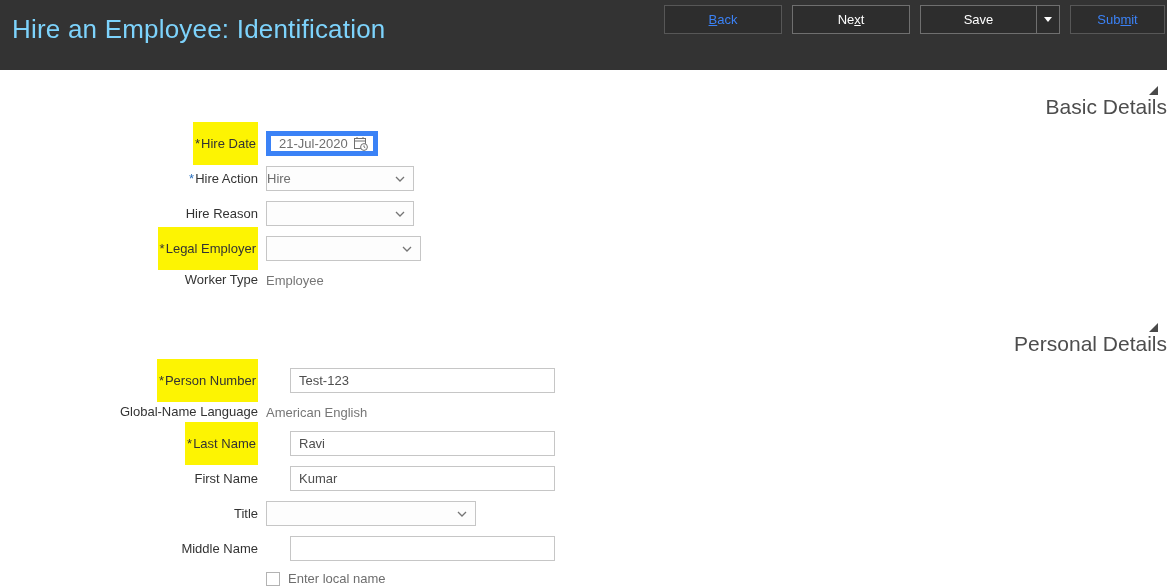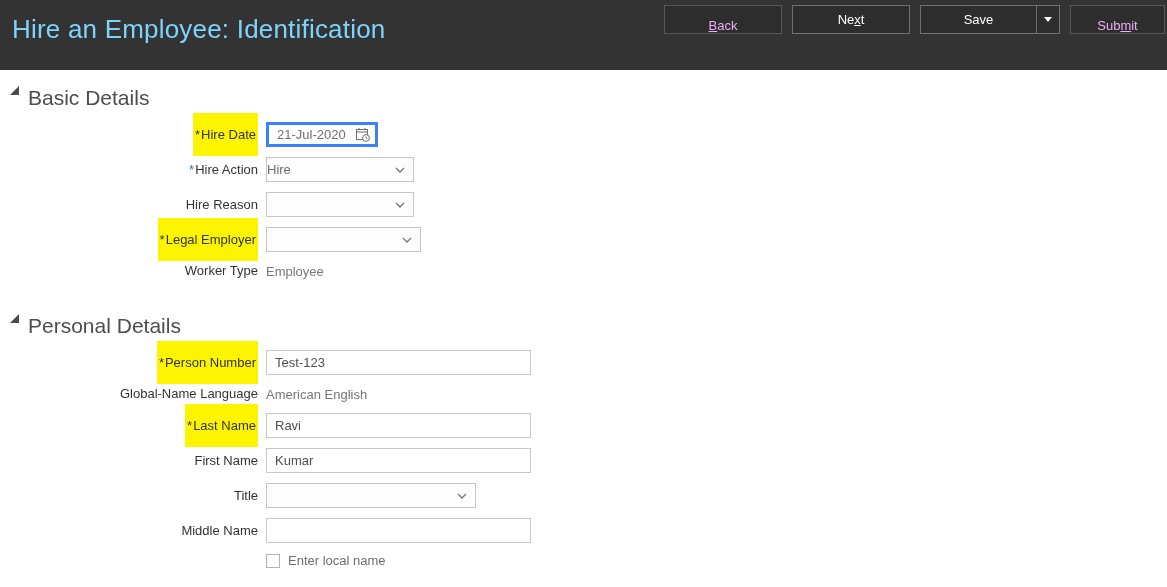"Back" .btn.disabled { align-items: flex-end -> none; color: #f0abfc -> #3b82f6 }
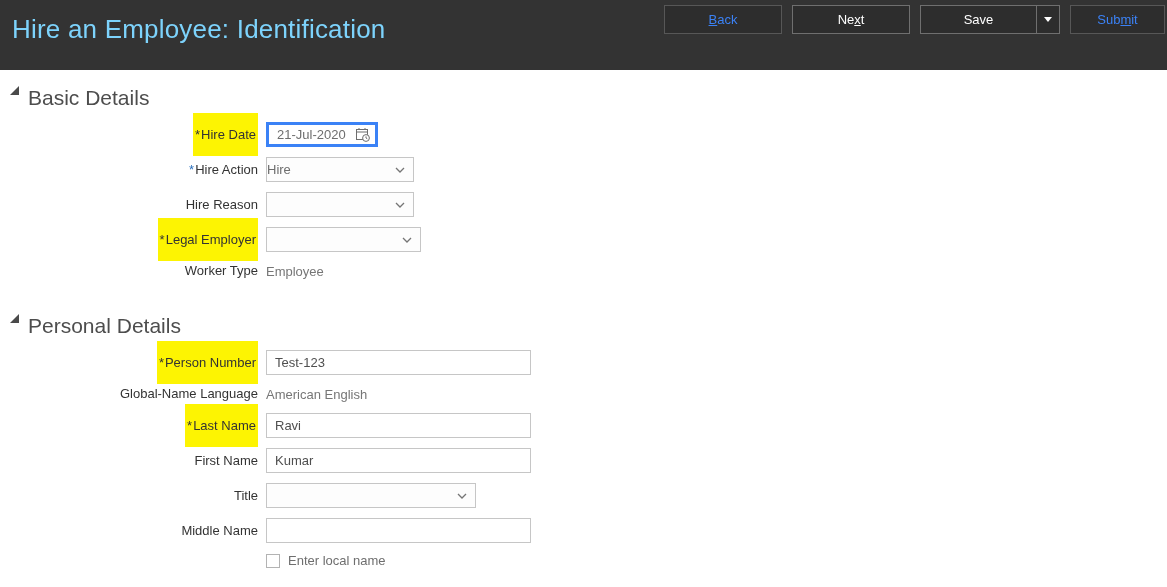"Basic Details" .section-header { align-items: flex-start -> flex-end; flex-direction: none -> column }
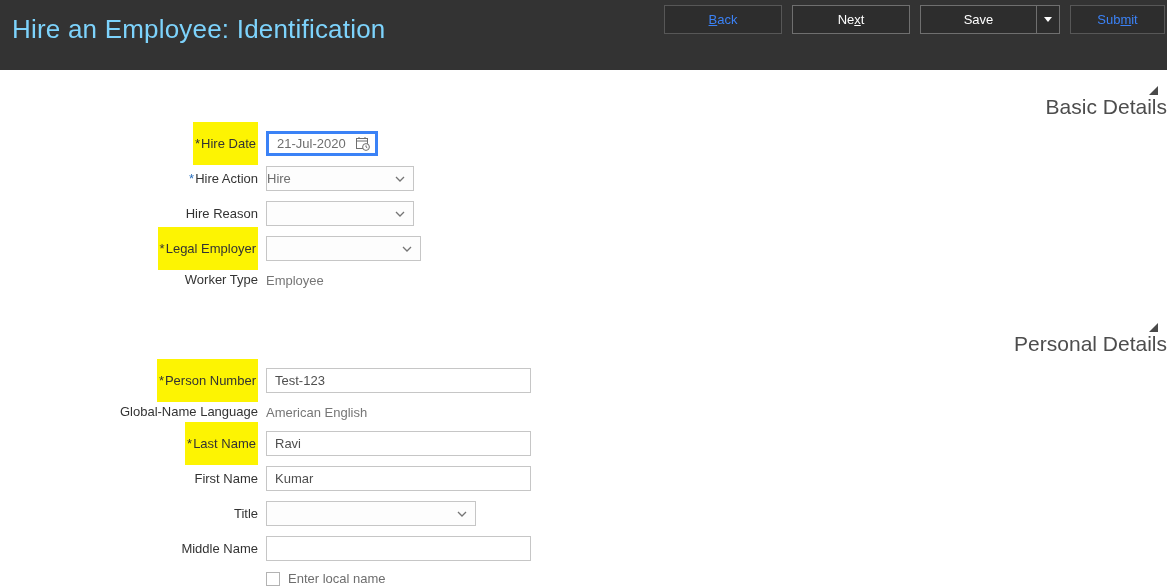"21-Jul-2020" .datebox { border: 3px solid #3b82f6 -> 5px solid #3b82f6 }
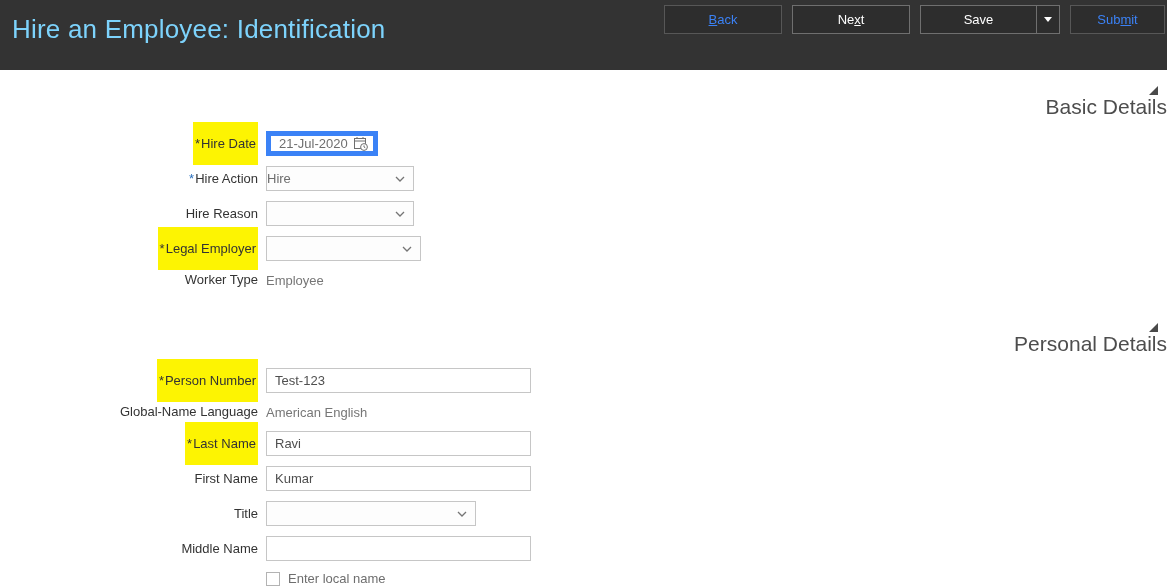"Test-123" .textbox { margin-left: none -> 24px }
